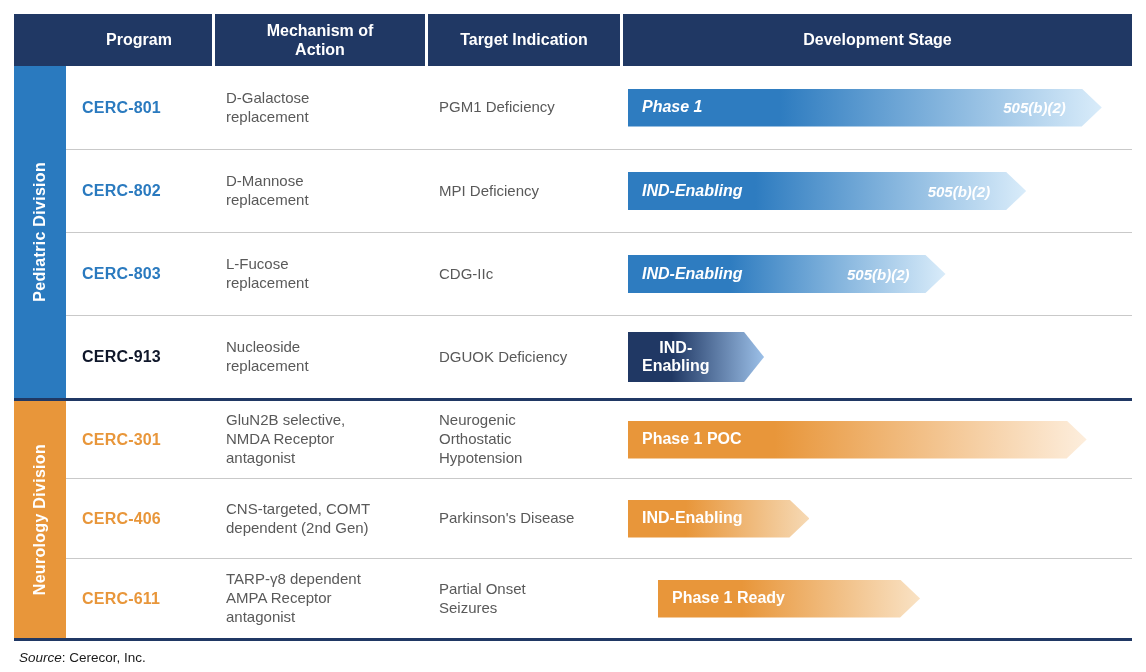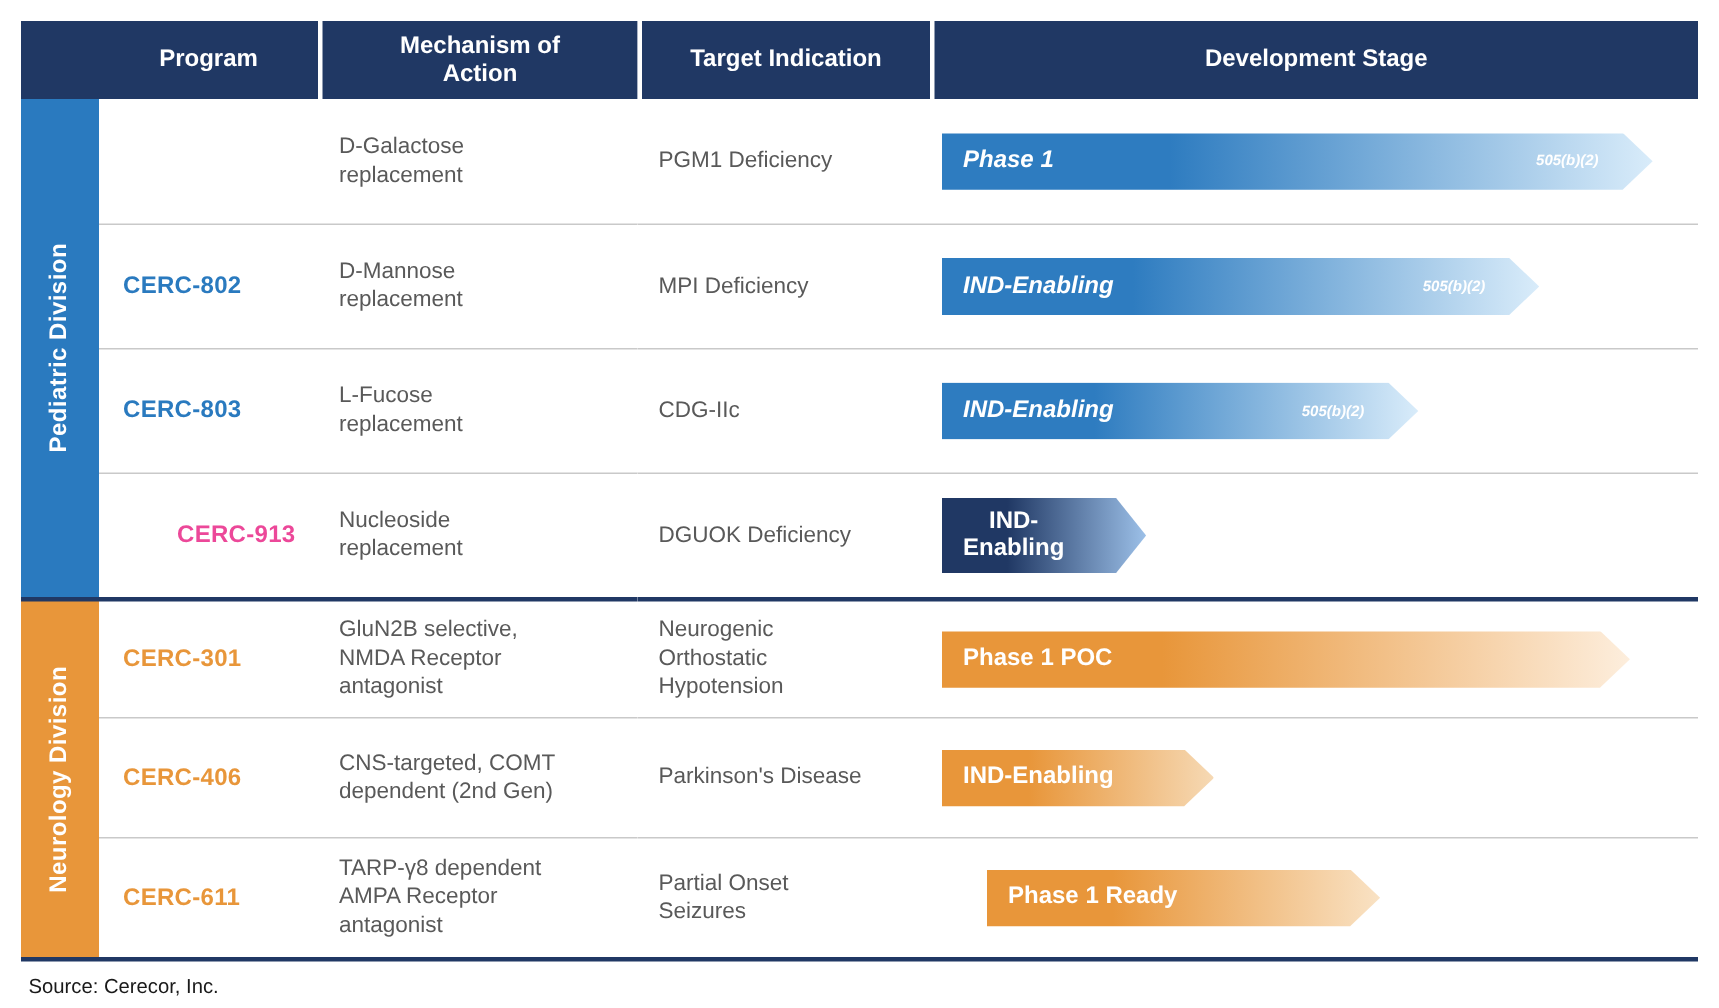"CERC-801" div.cell { html: none -> <div> <span>CERC-801</span> </div> }
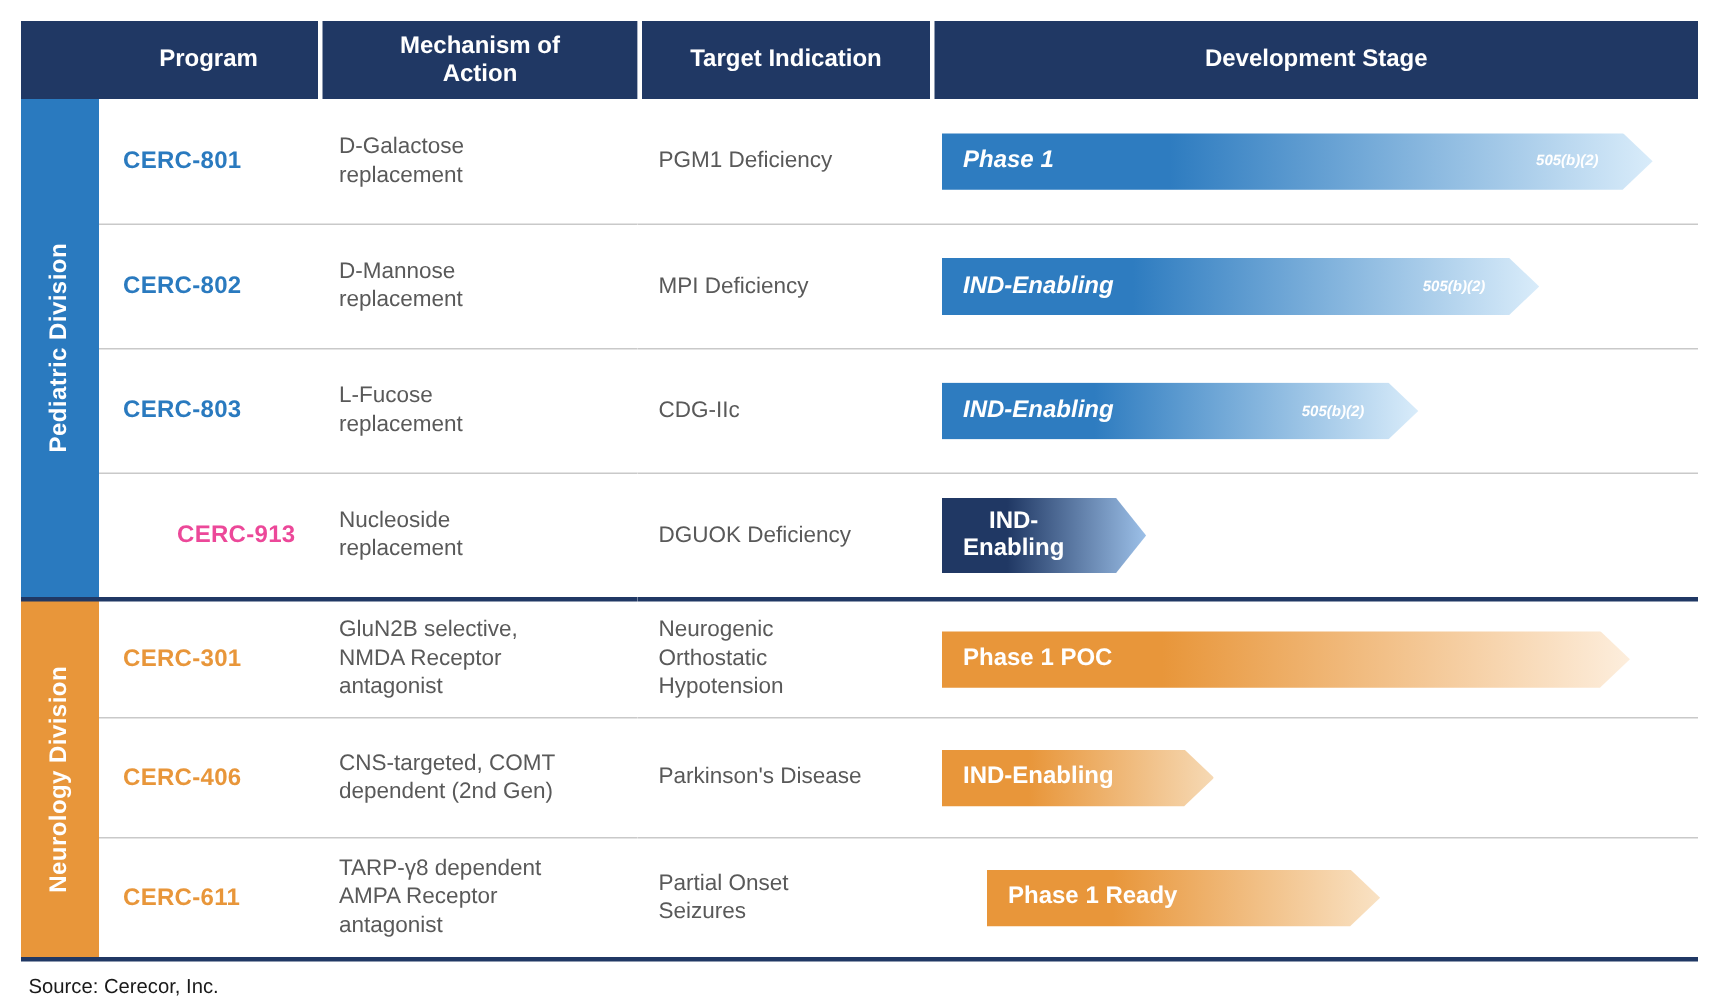"505(b)(2)" .arrow-tag { font-size: 10px -> 15px }
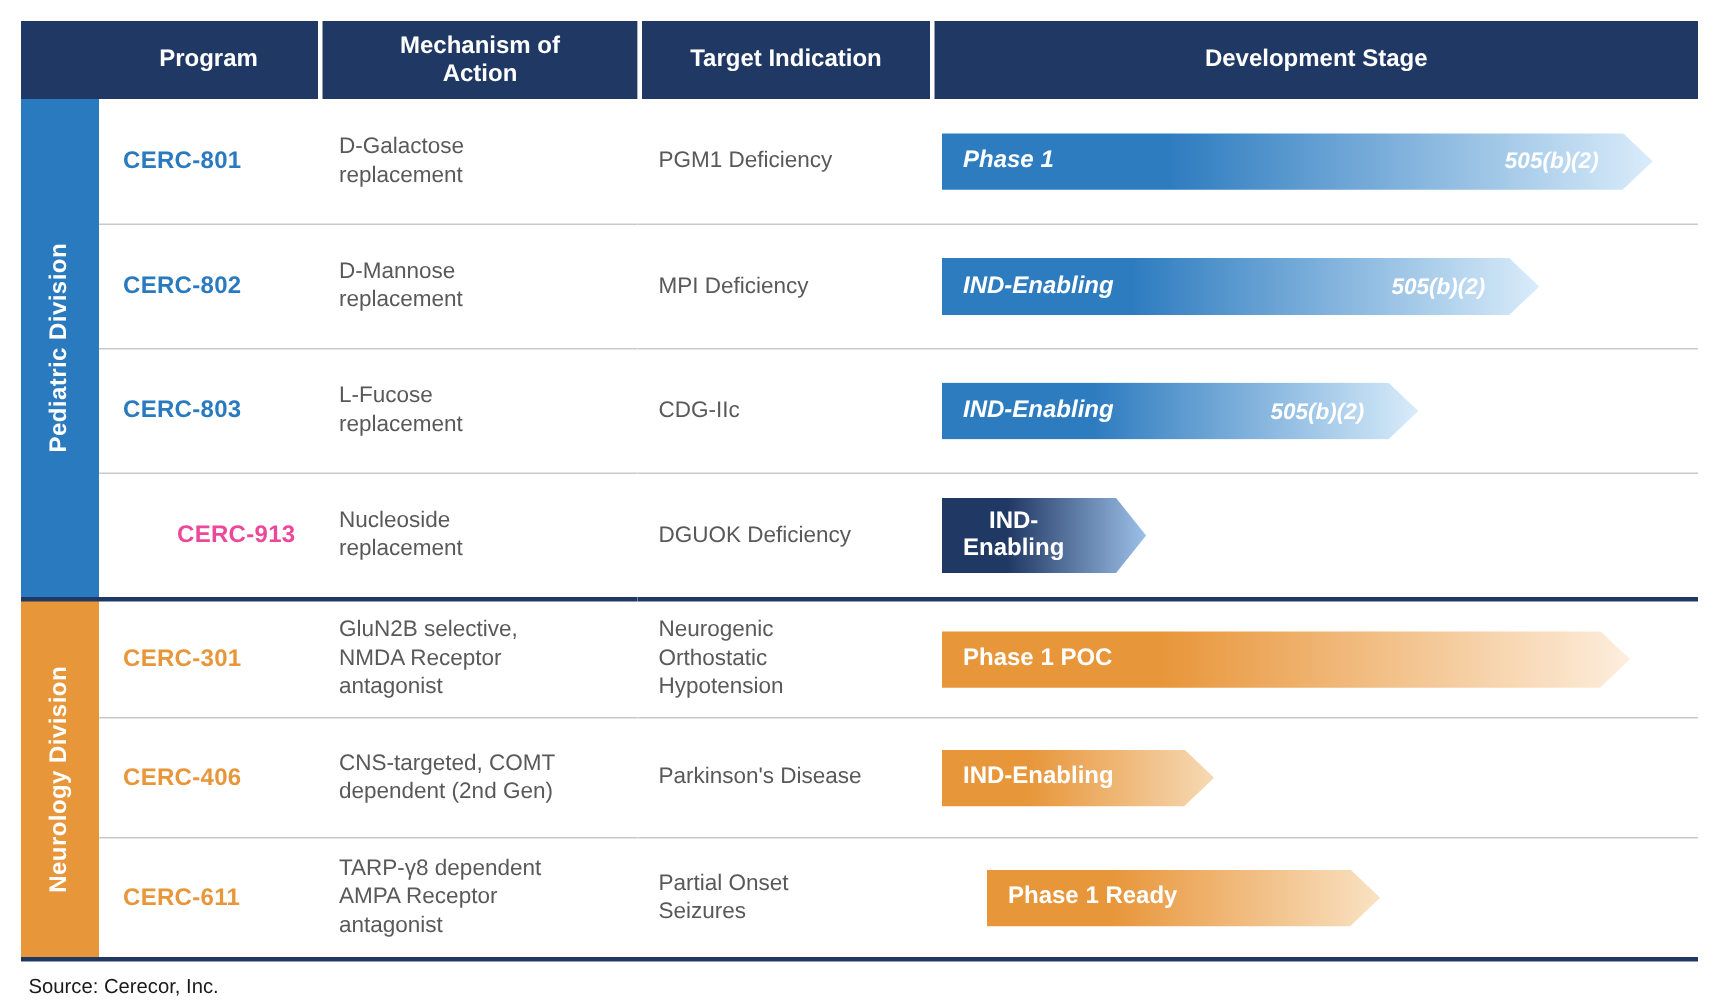"CERC-913" span.program-label { color: #ec4899 -> #0f172a; margin-left: 36px -> none }
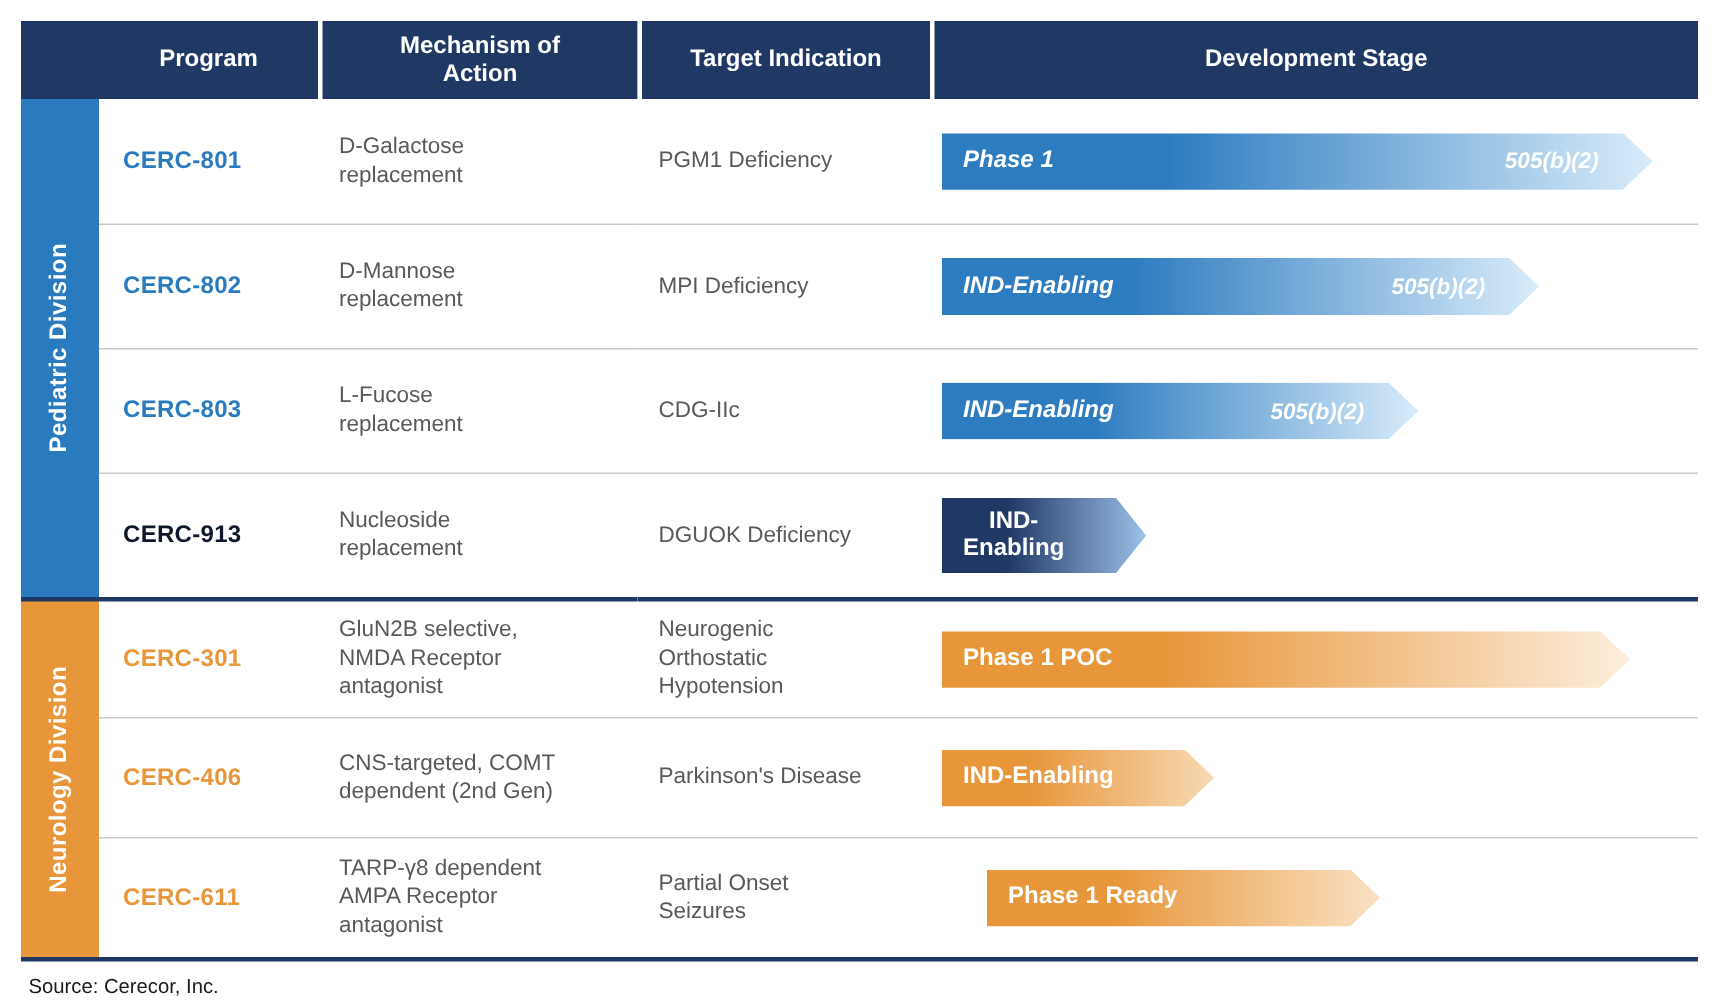"Source" .src-label { font-style: none -> italic }
